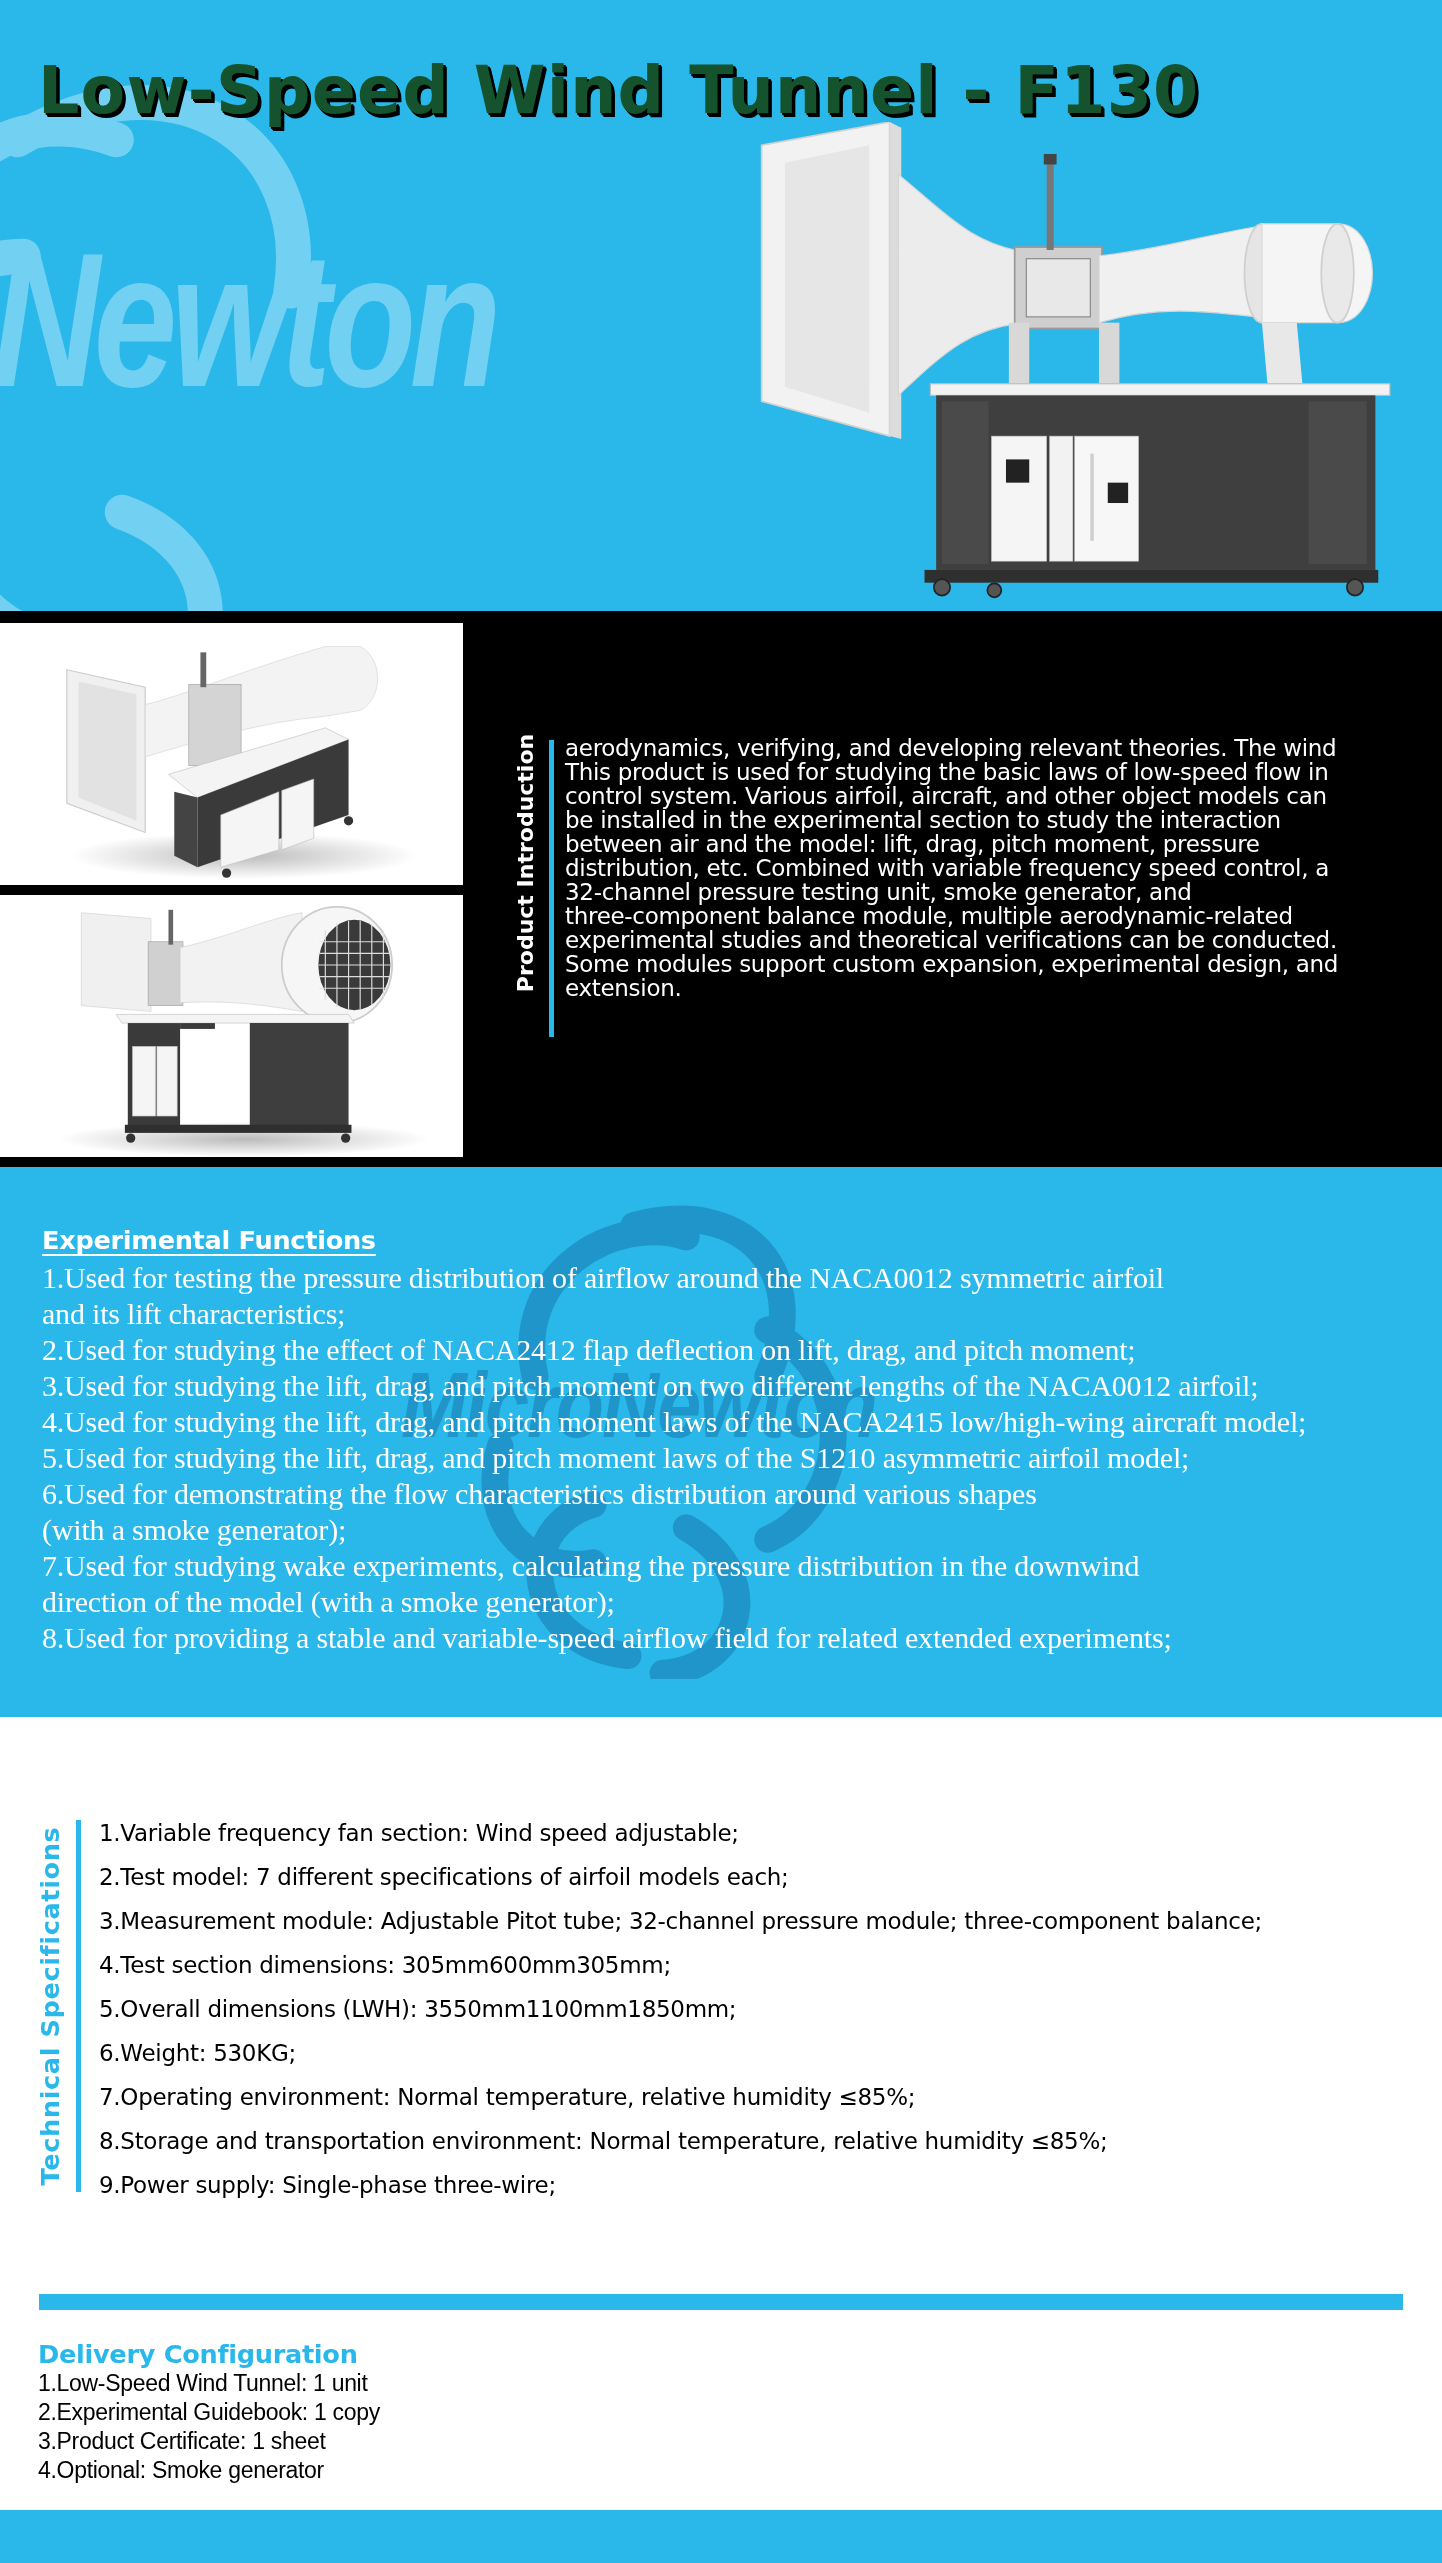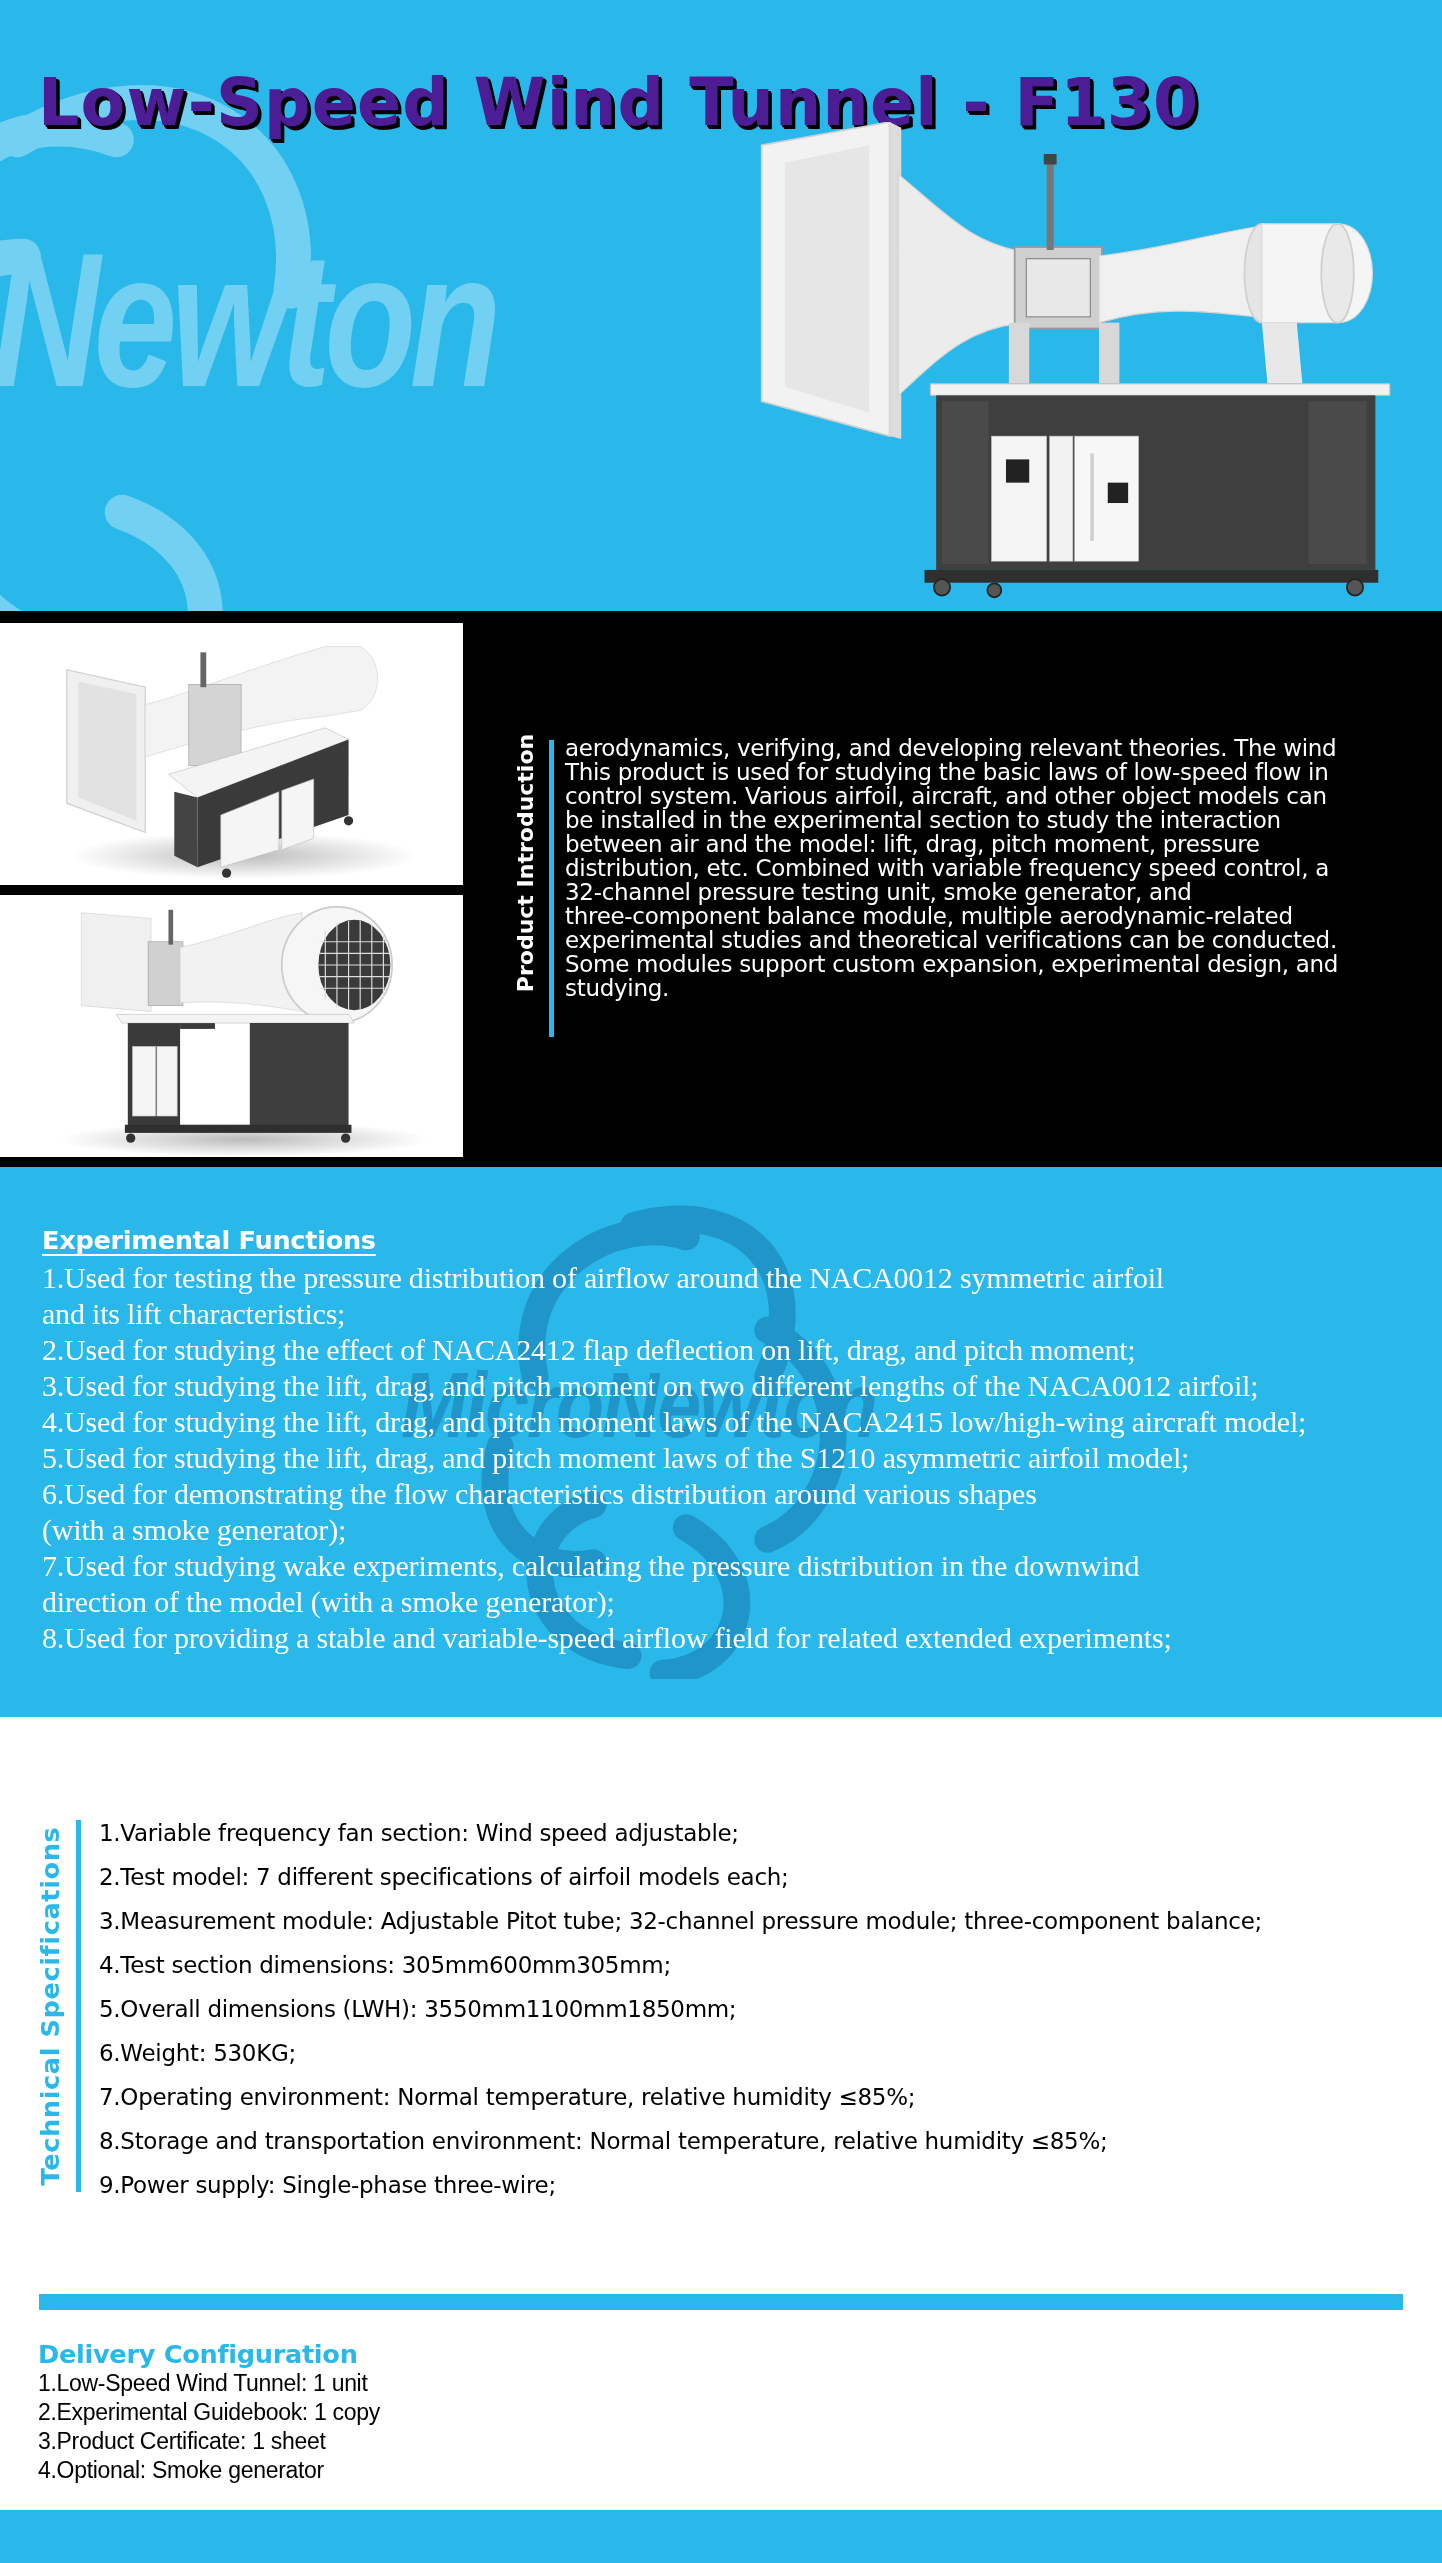"Low-Speed Wind Tunnel - F130" .hero-title { color: #4c1d95 -> #14532d; margin-top: 12px -> none }
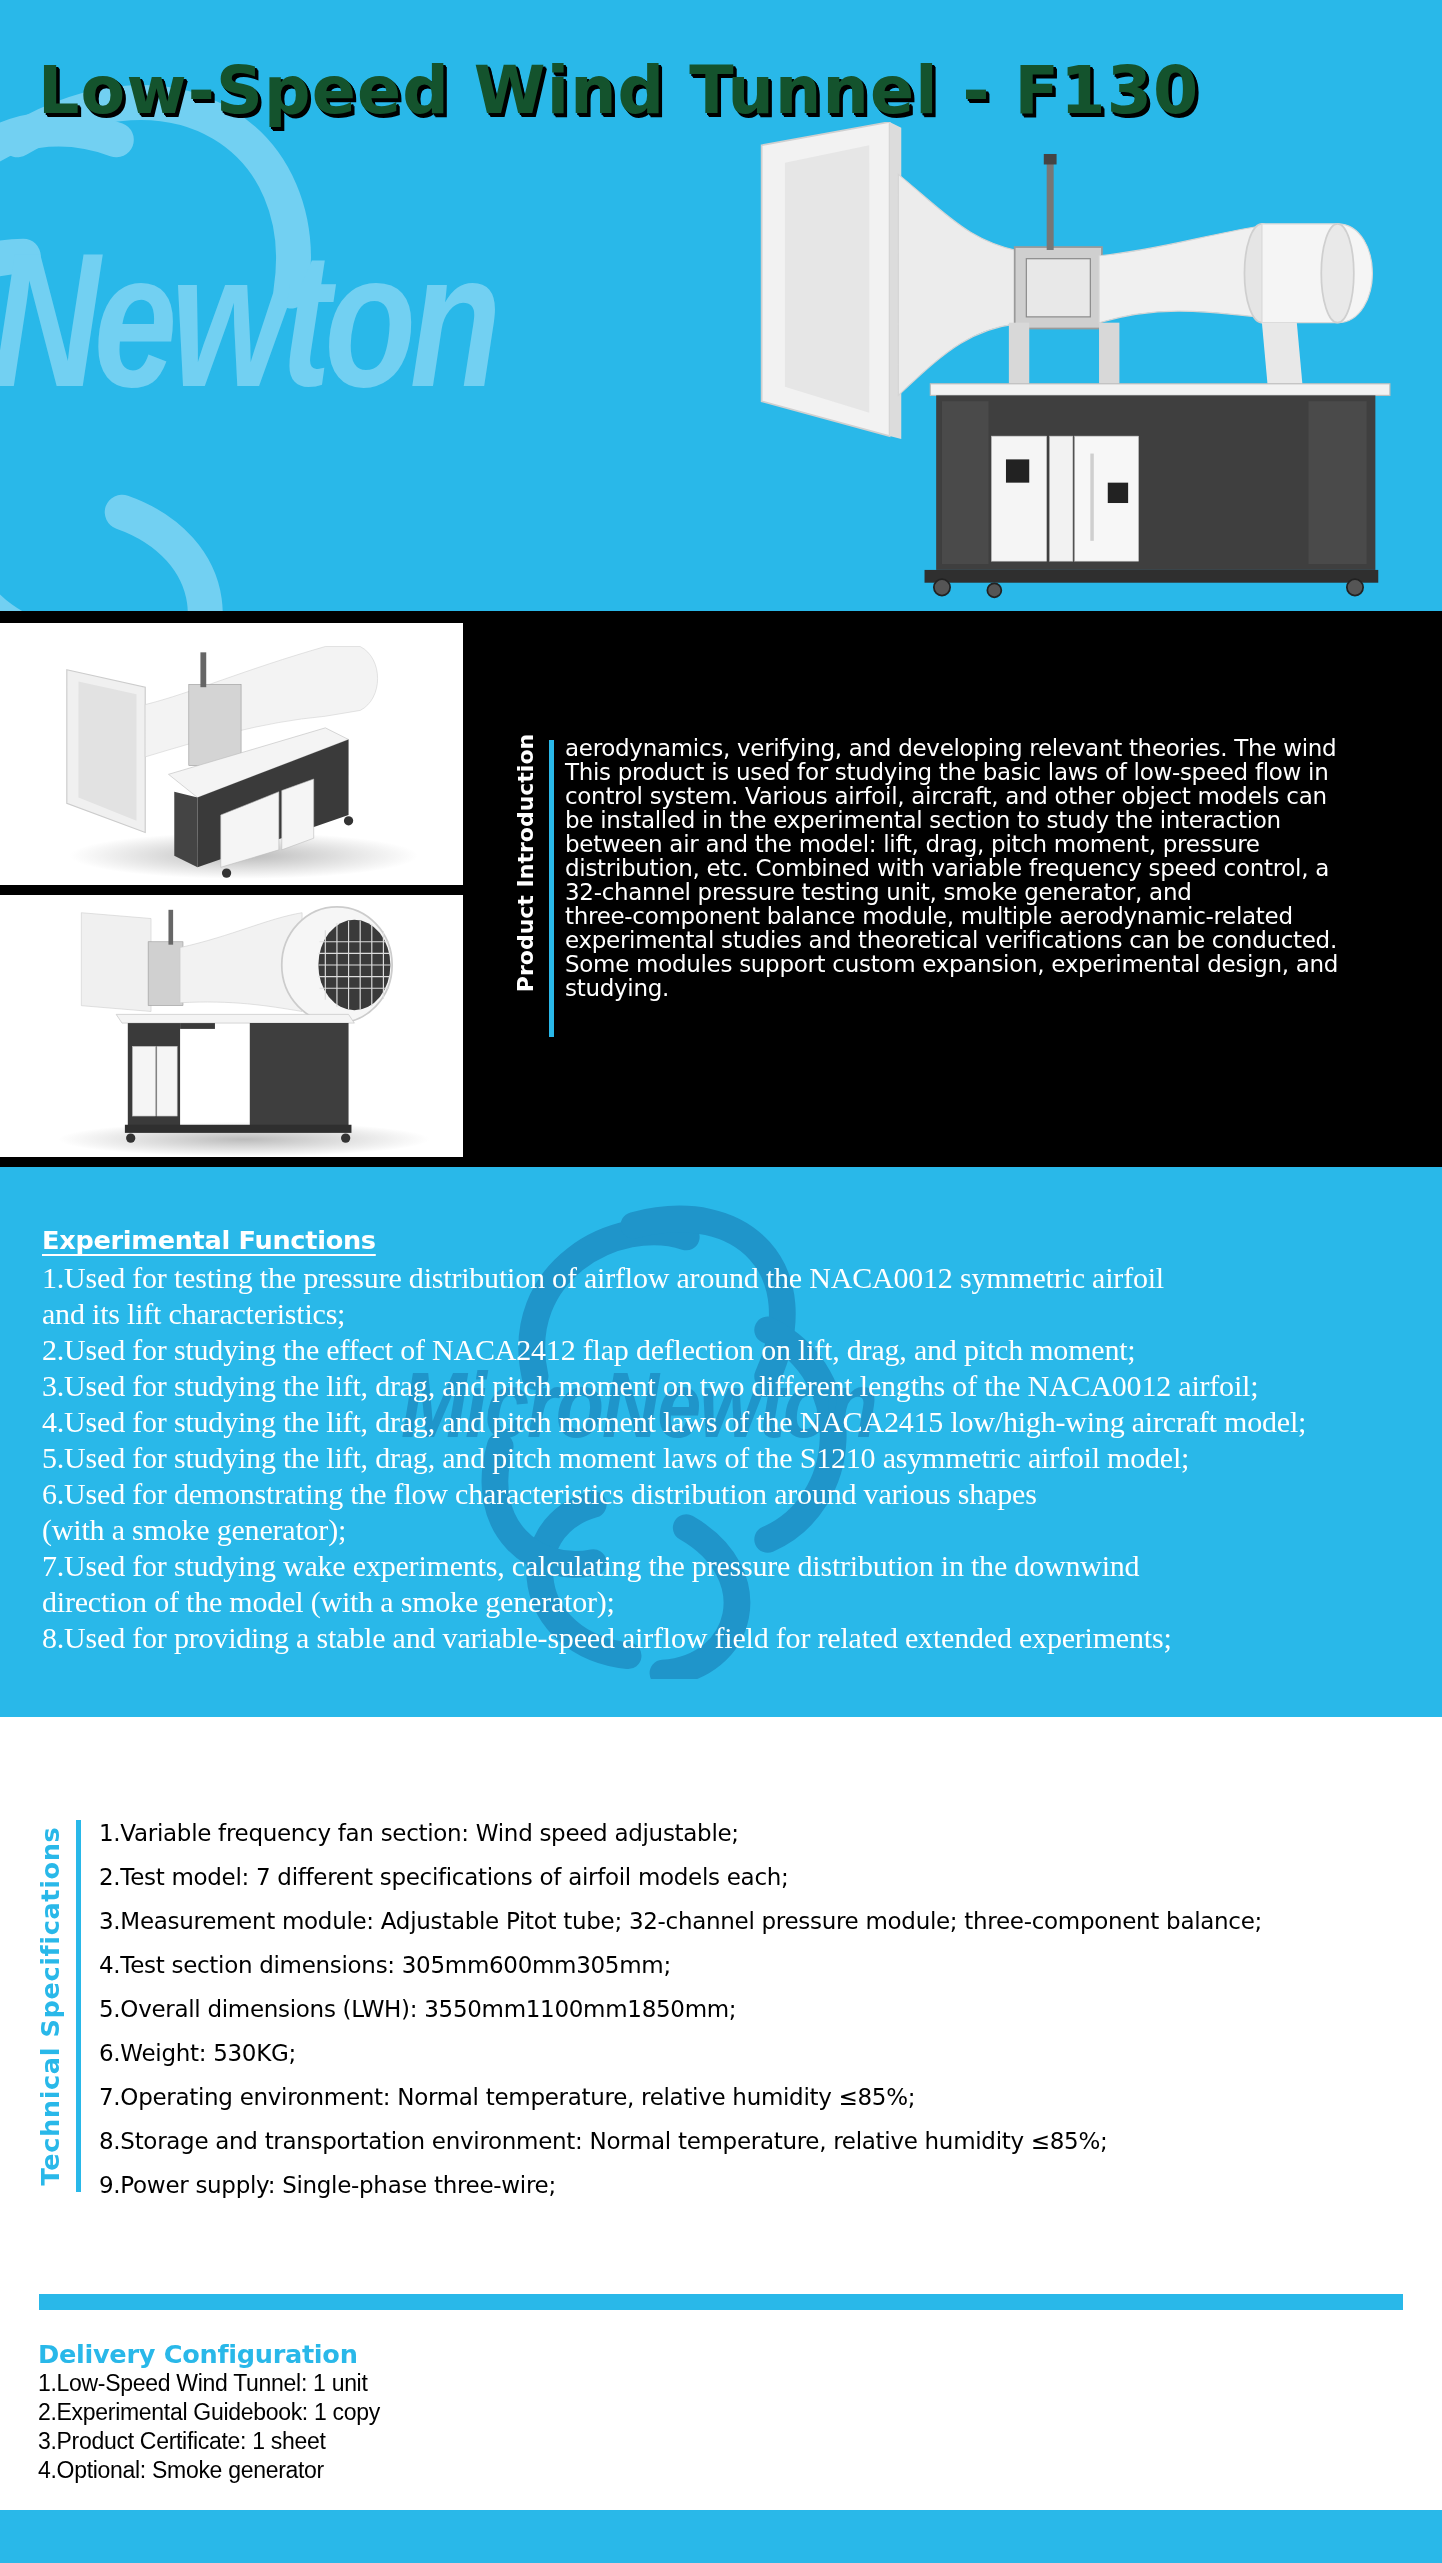"studying." span { text: studying -> extension }
